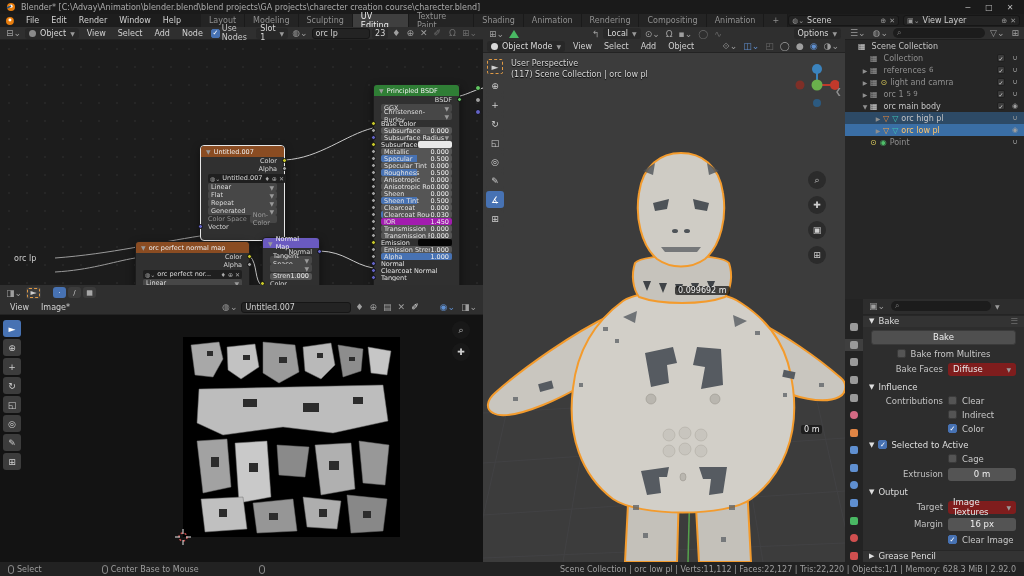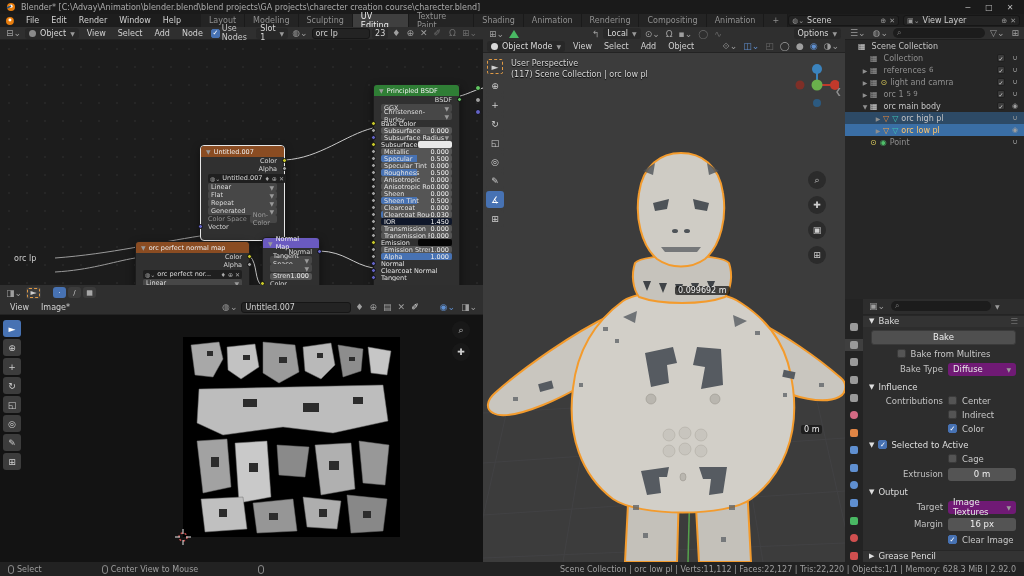"IOR" .prow.n2 .pfield { background: #0f172a -> #a21caf }
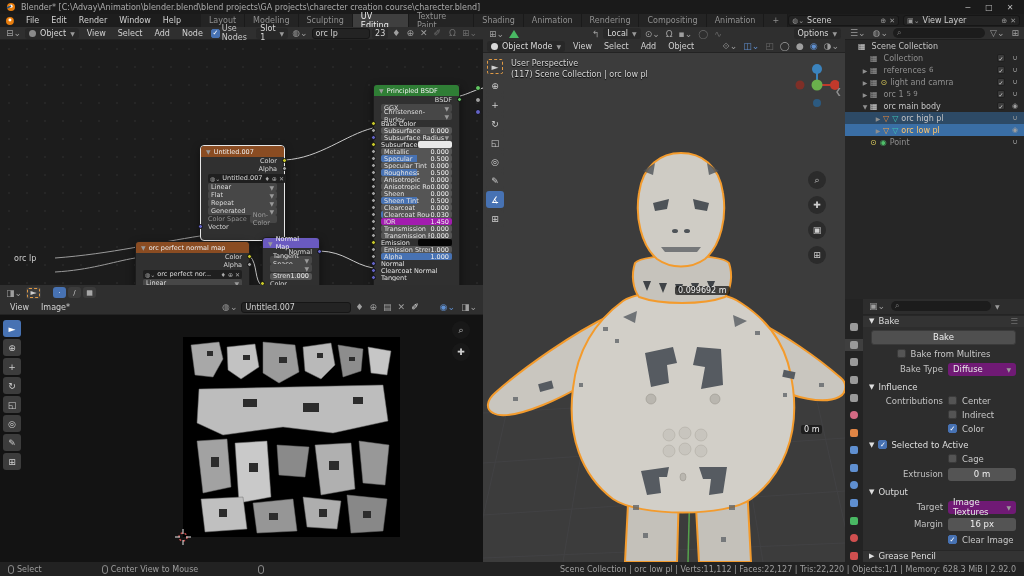"Bake Type" span.flabel { text: Type -> Faces }
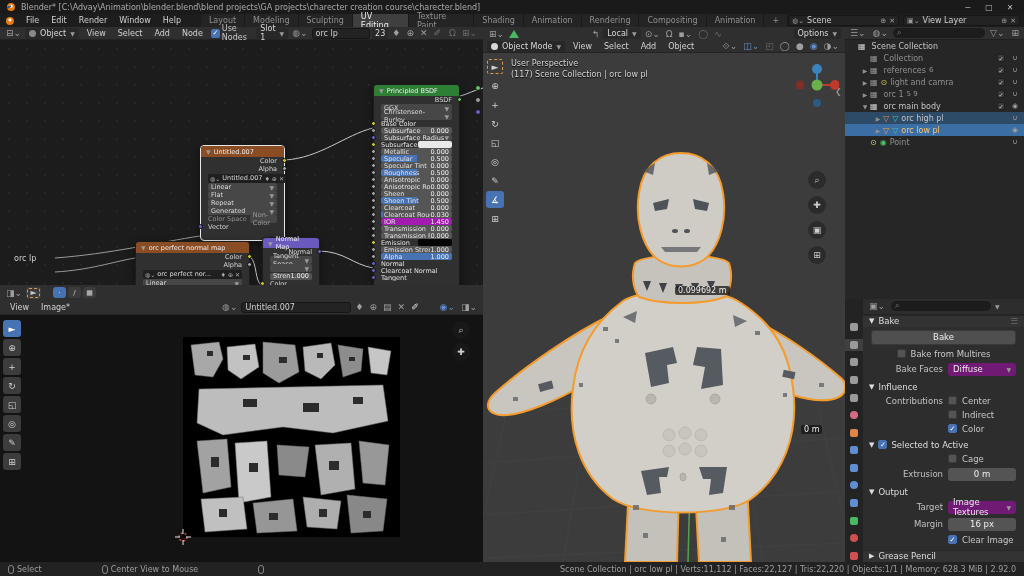"Diffuse" .fdd { background: #701a75 -> #7f1d1d }
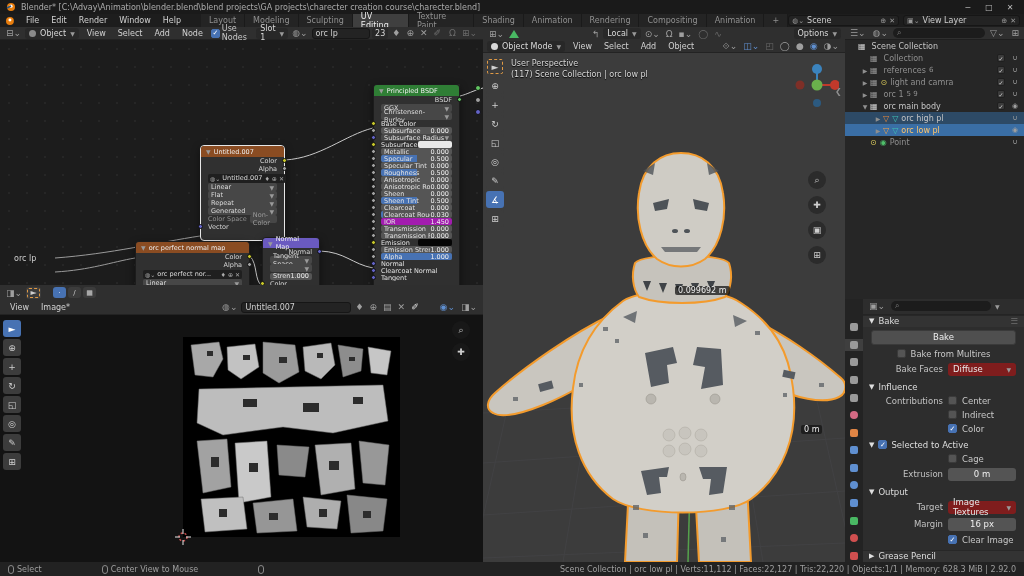"Center" span { text: Center -> Clear }
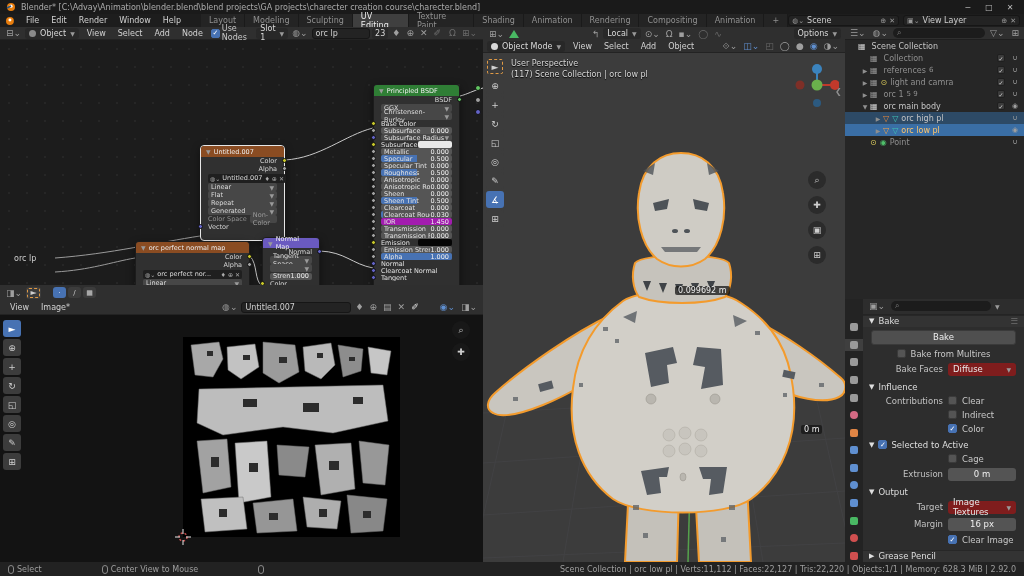"Center View to Mouse" span { text: View -> Base }
